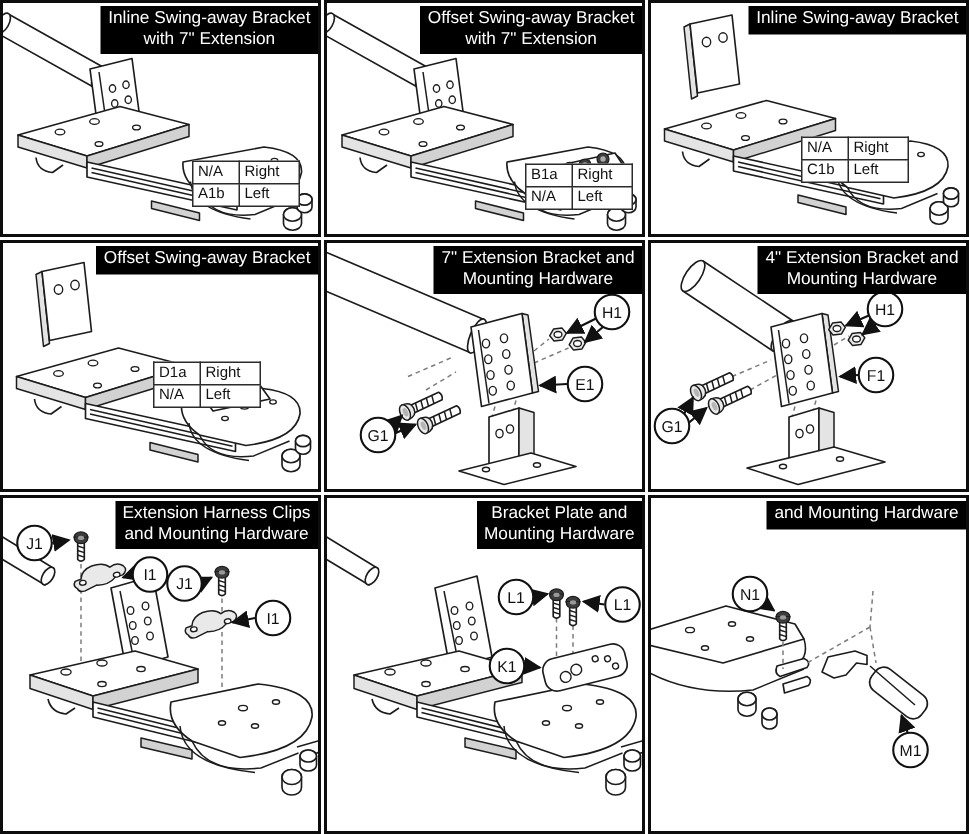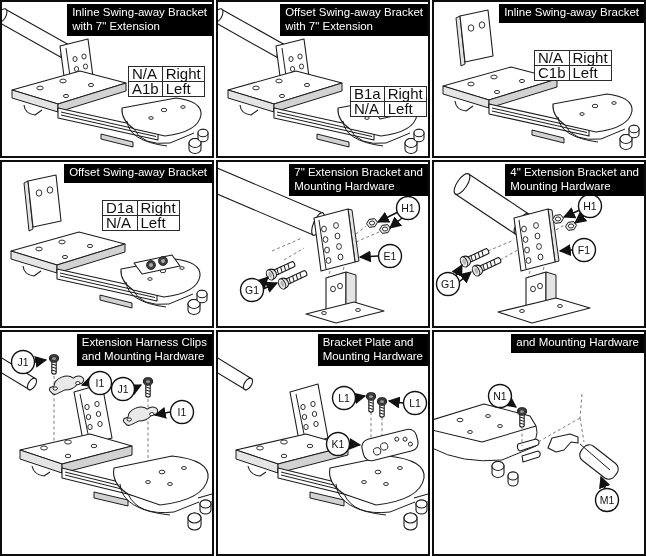"Inline Swing-away Bracket" .banner { text-align: left -> center }
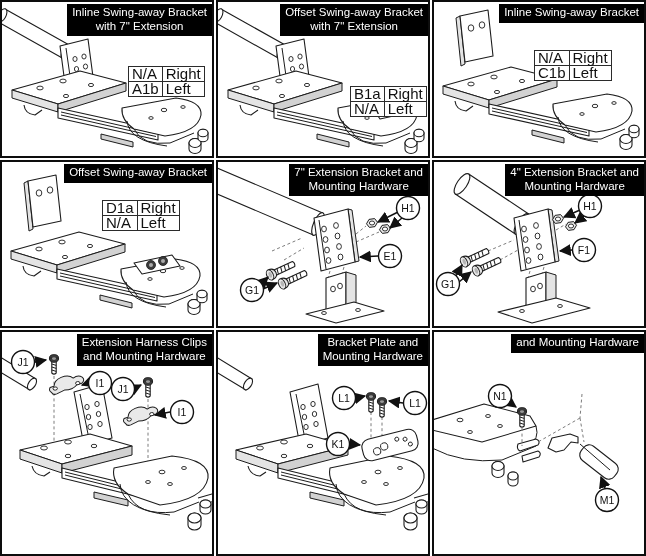"N/A" .code-table { font-size: 15px -> 10px; margin-top: none -> 41px }
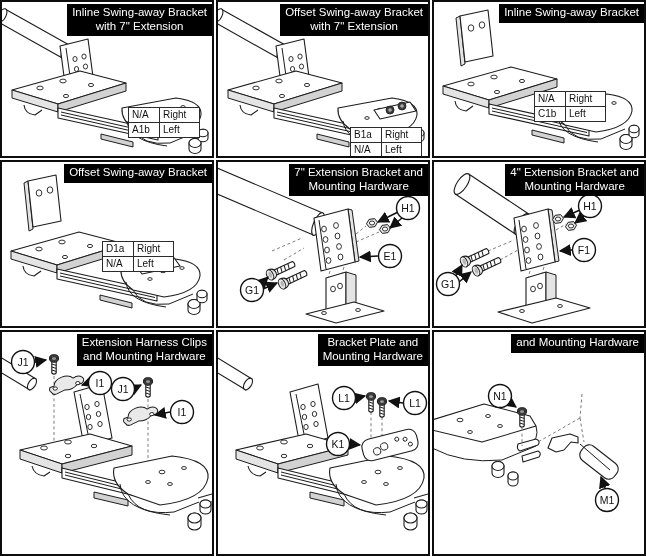"B1a" table.code-table { top: 84px -> 66px }
